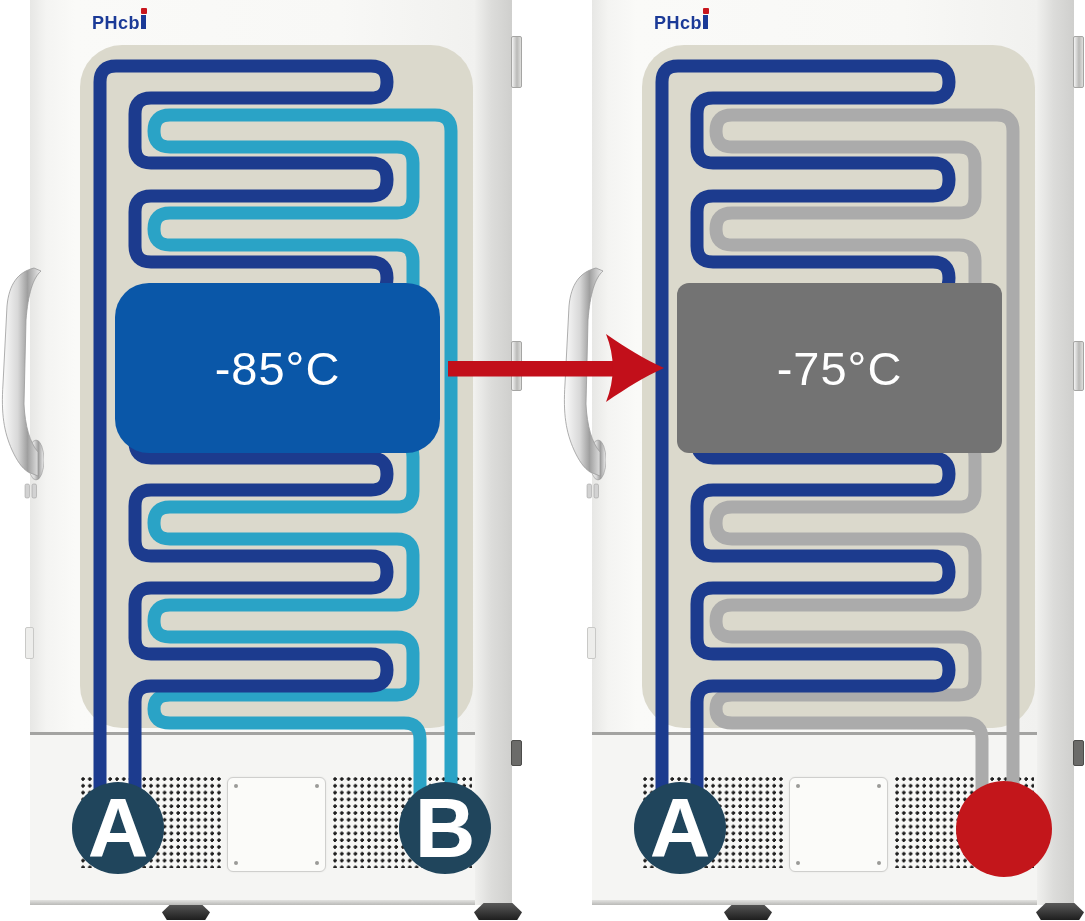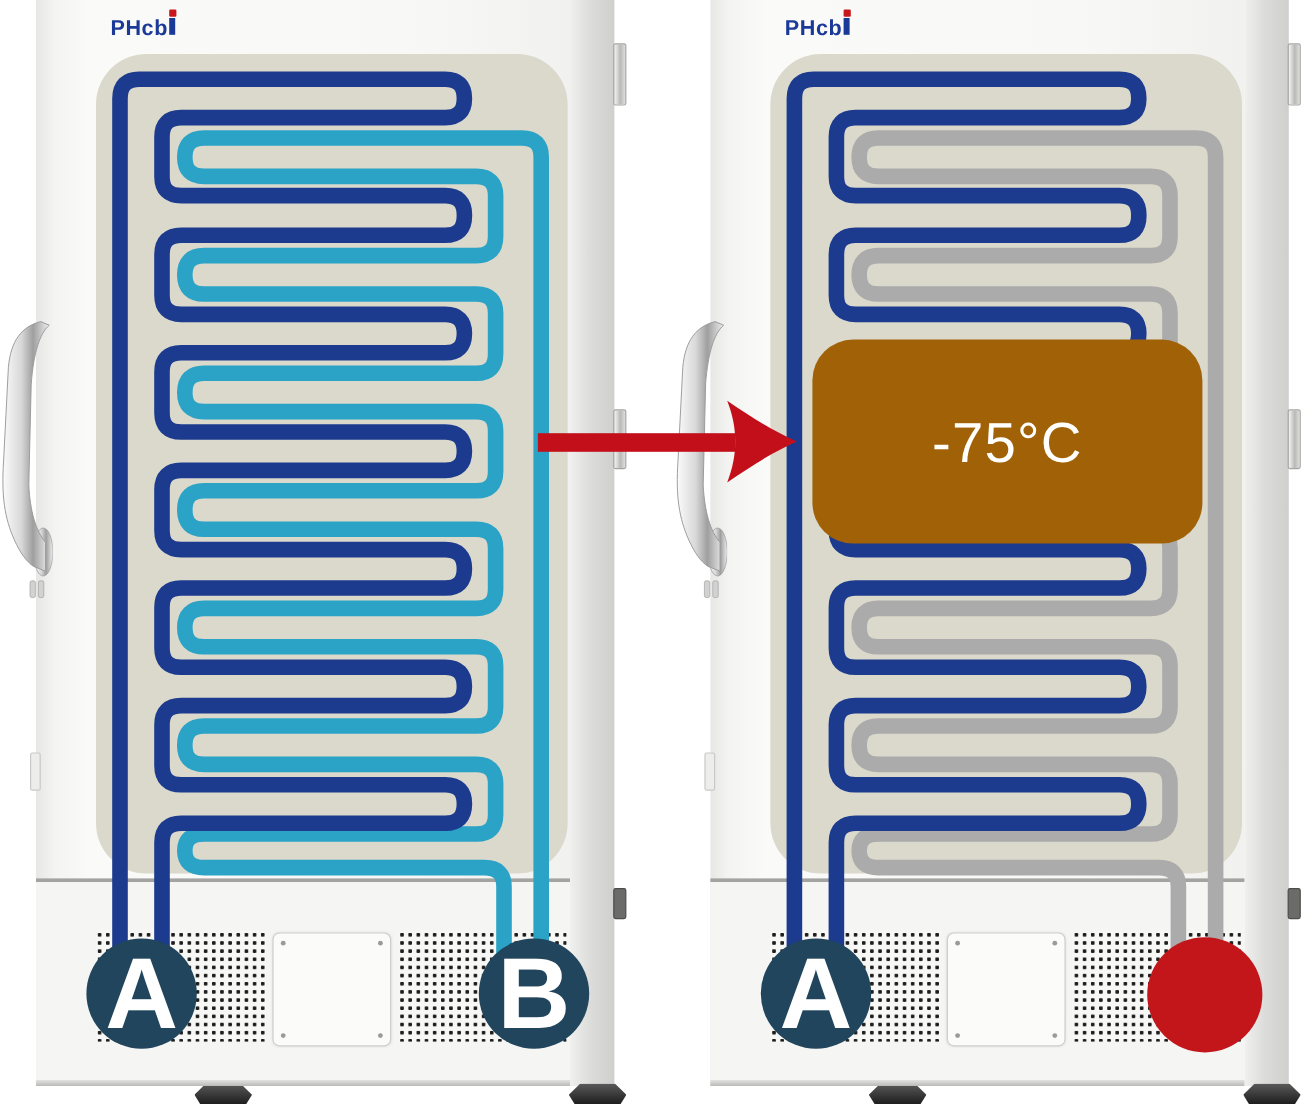"-85°C" div.temp-box { html: none -> <div> <span>-85°C</span> </div> }
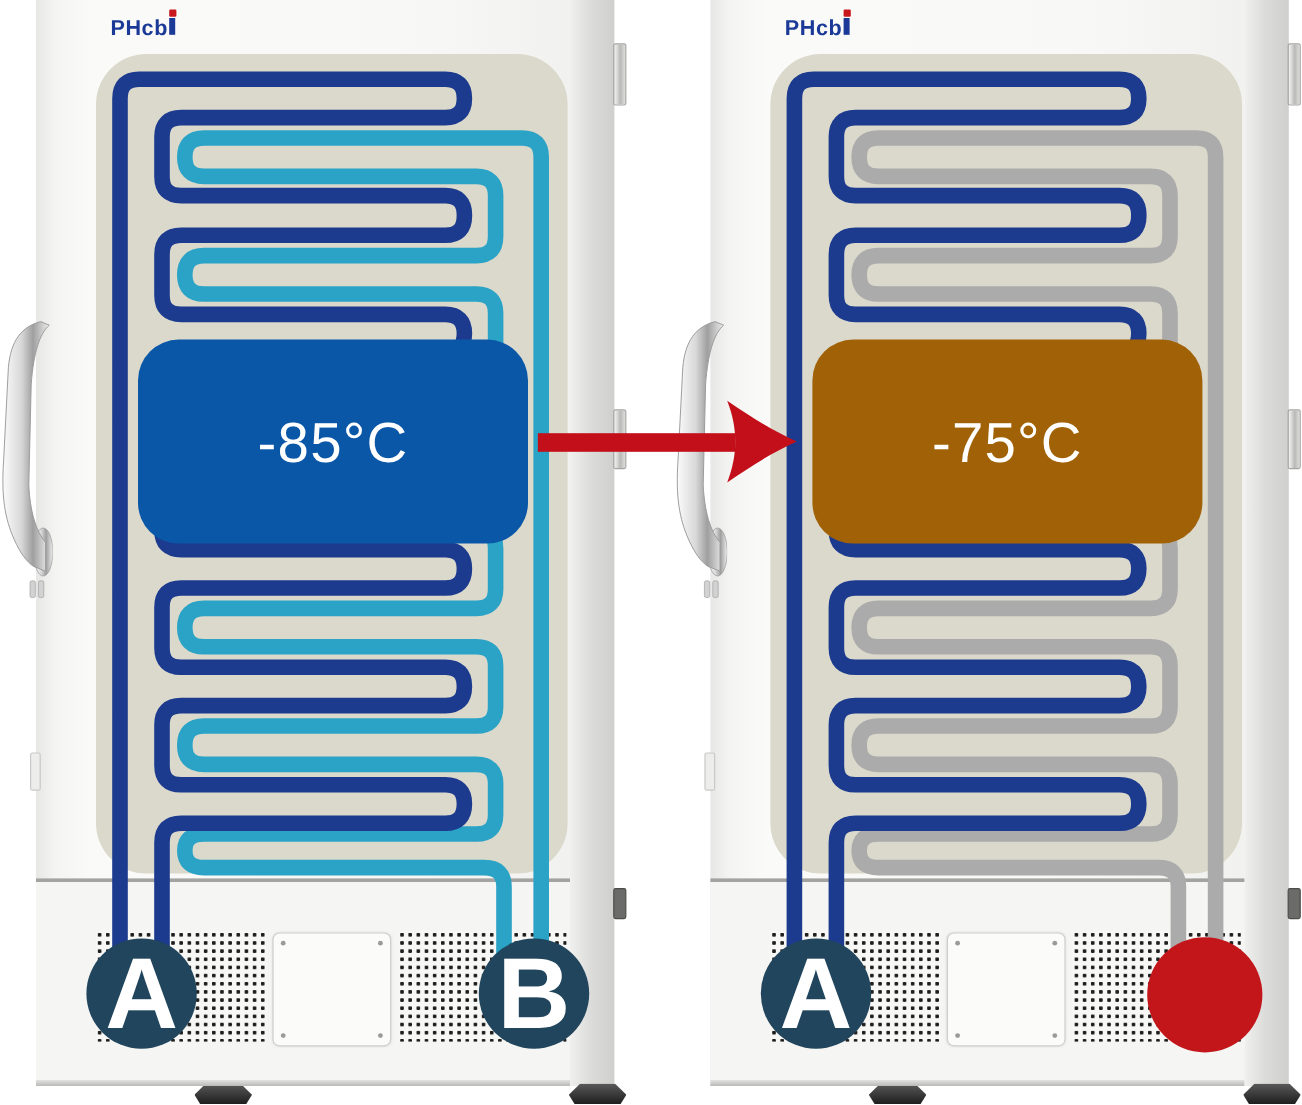"-75°C" div.temp-box { background-color: #a16207 -> #737373; border-radius: none -> 12px }
